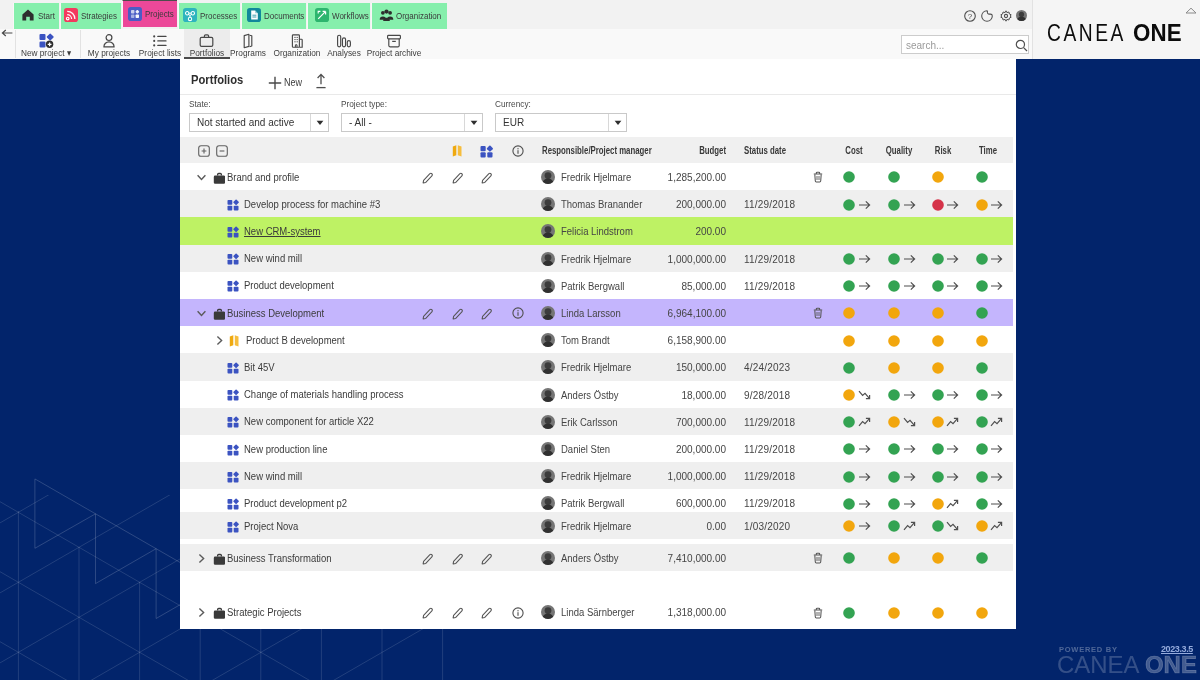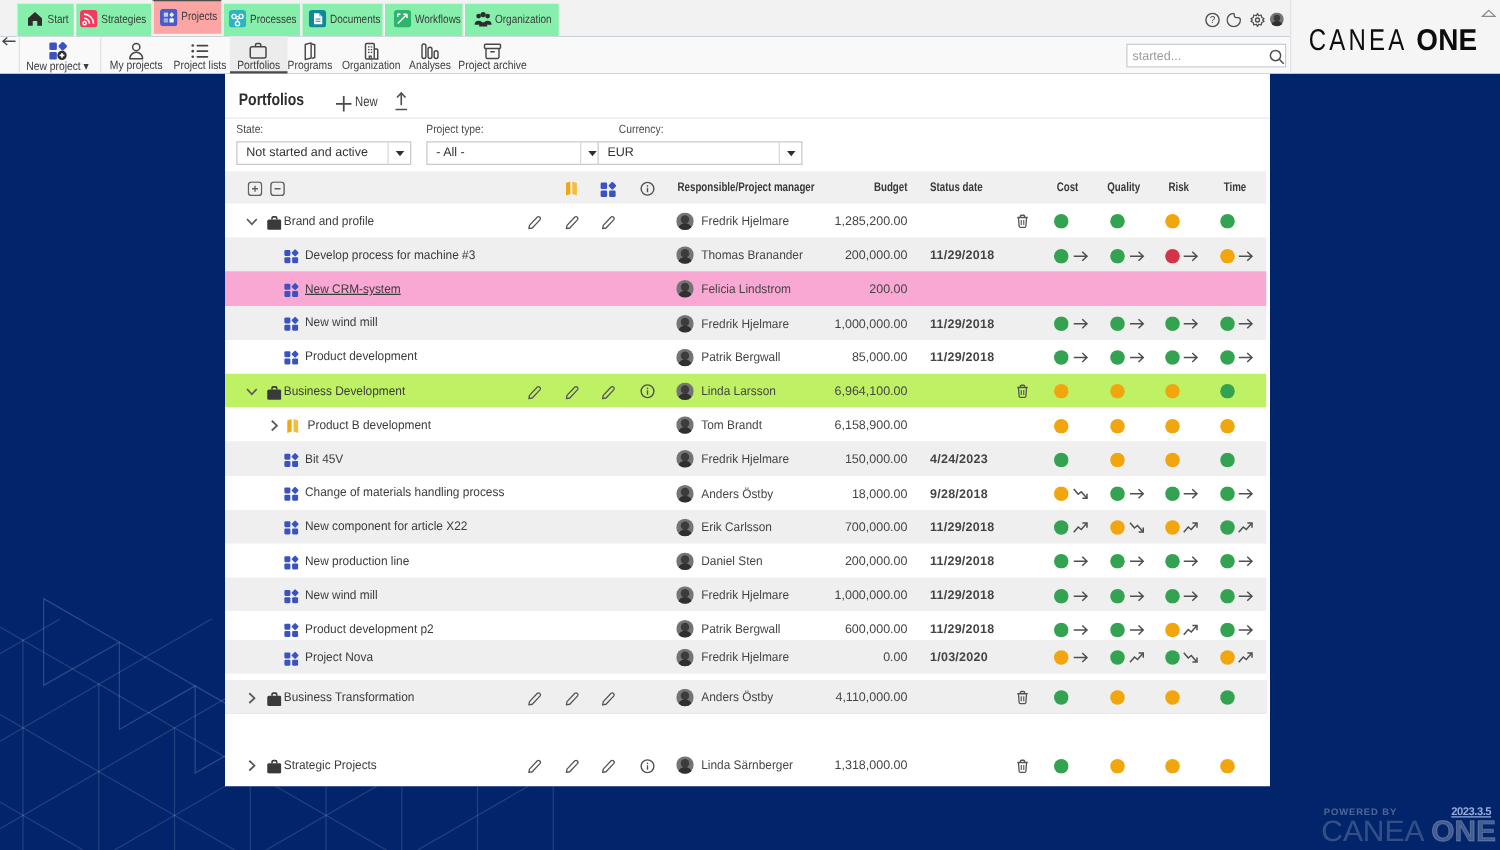"Projects" .tab.active { background: #fca5a5 -> #ec4899 }
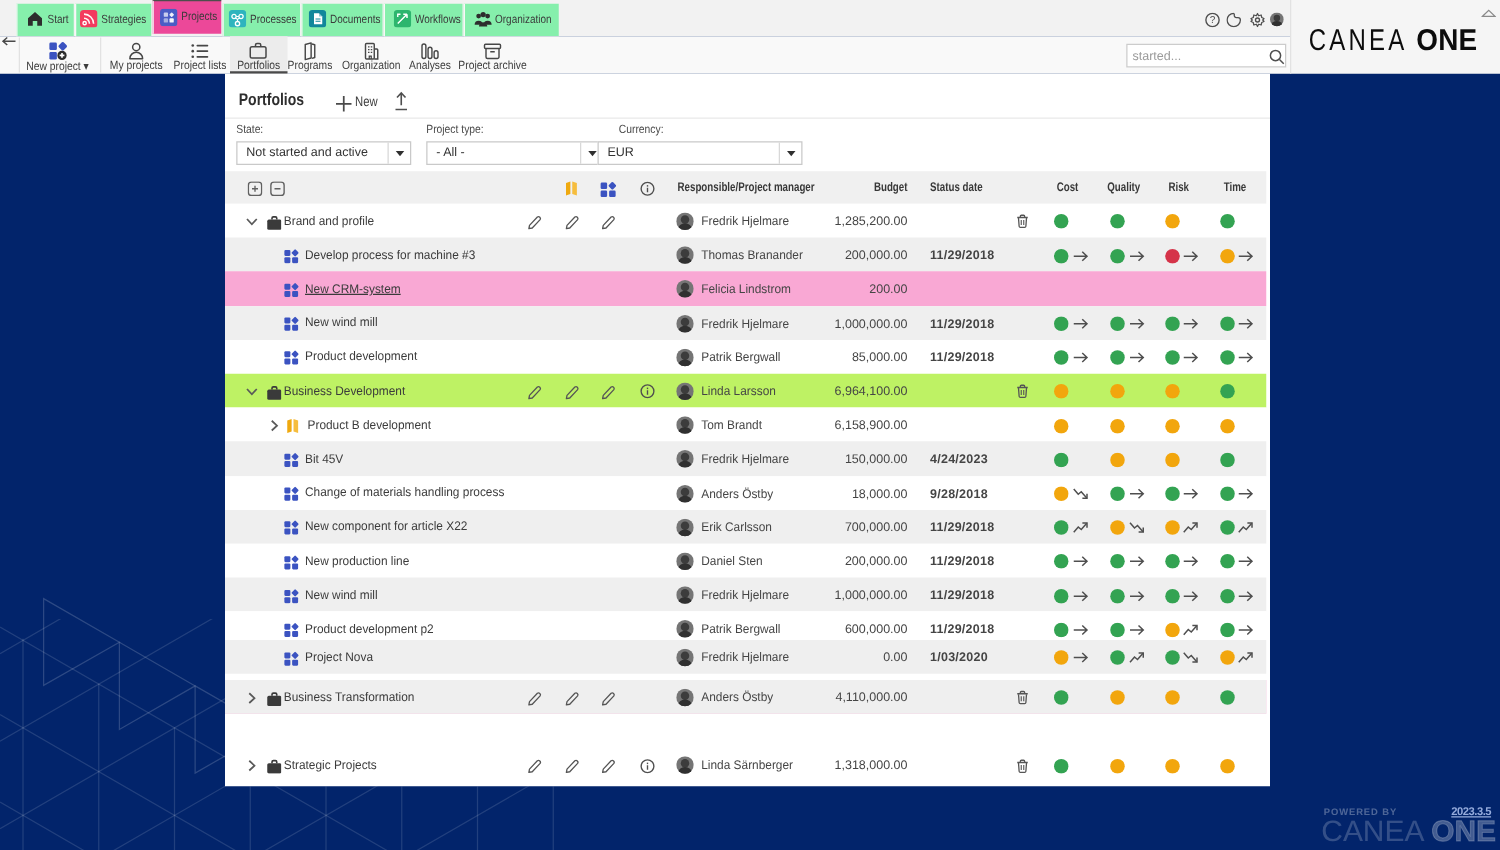"started..." span { text: started -> search }
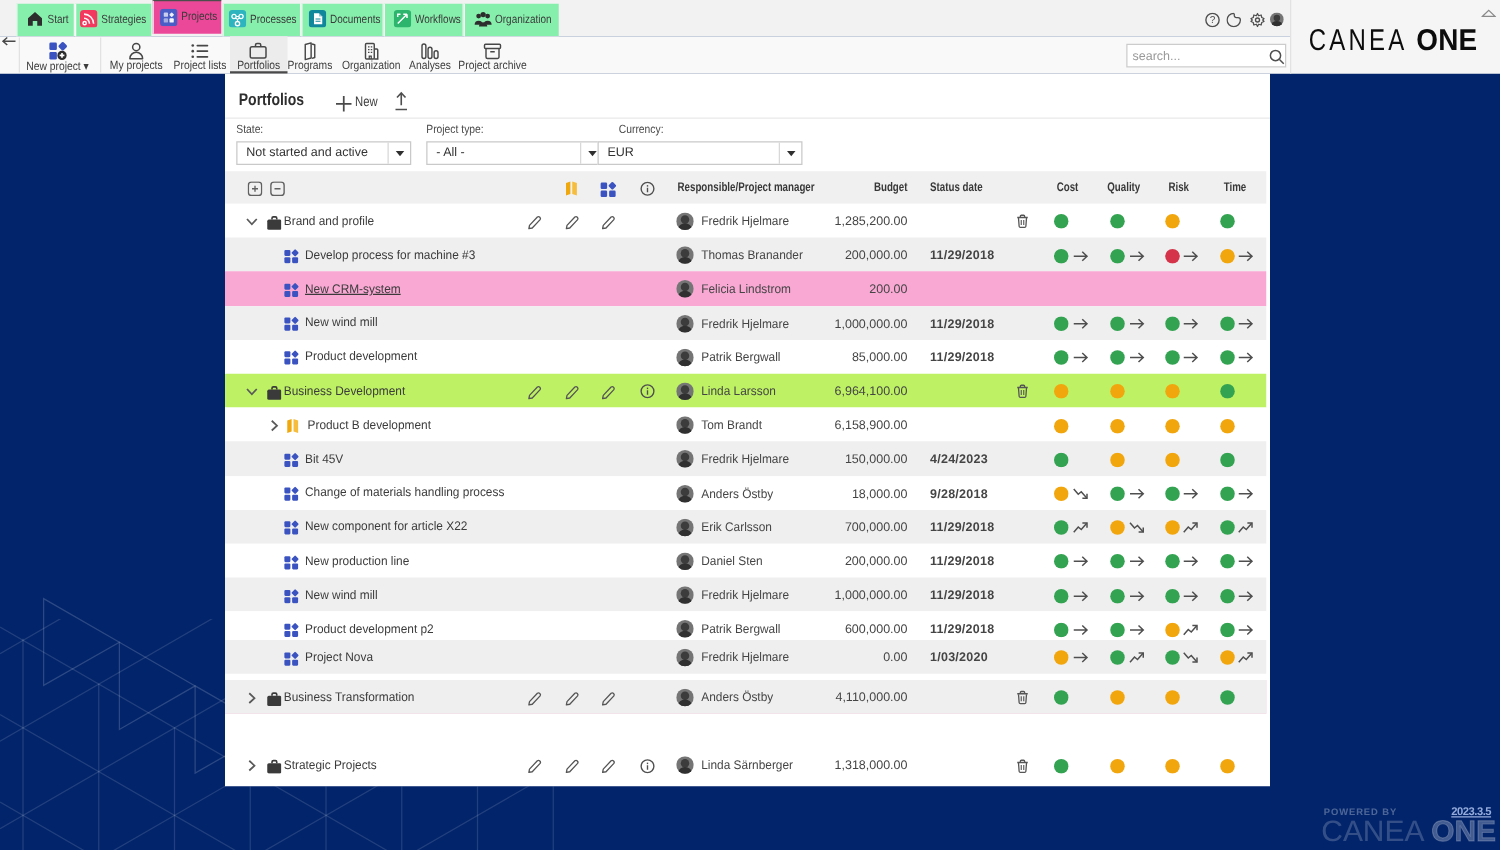"EUR" div.fbox { left: 298px -> 315px; width: 164px -> 132px }
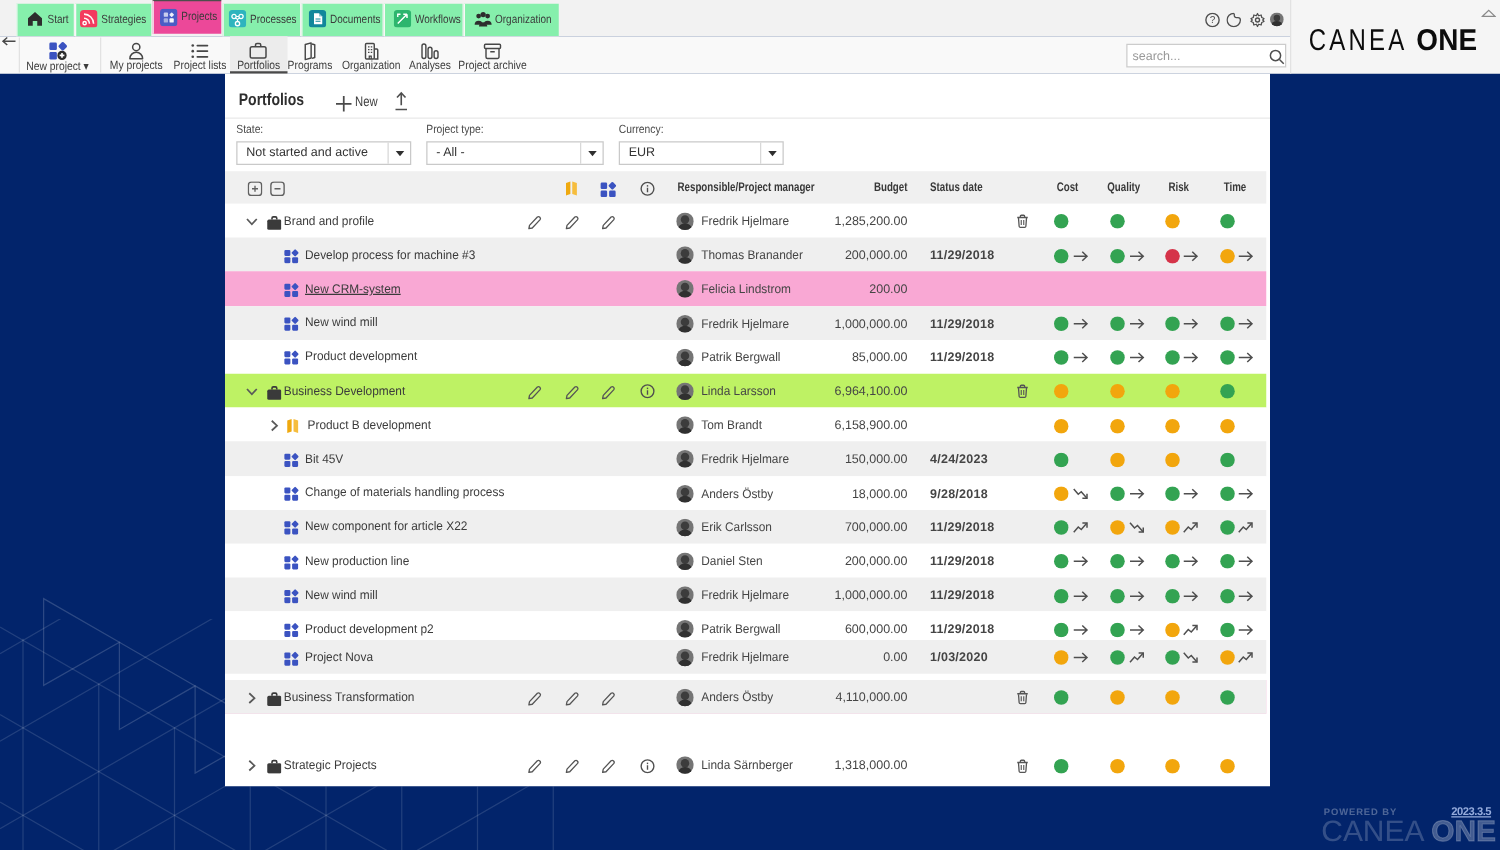"11/29/2018" .dat { font-weight: bold -> none }
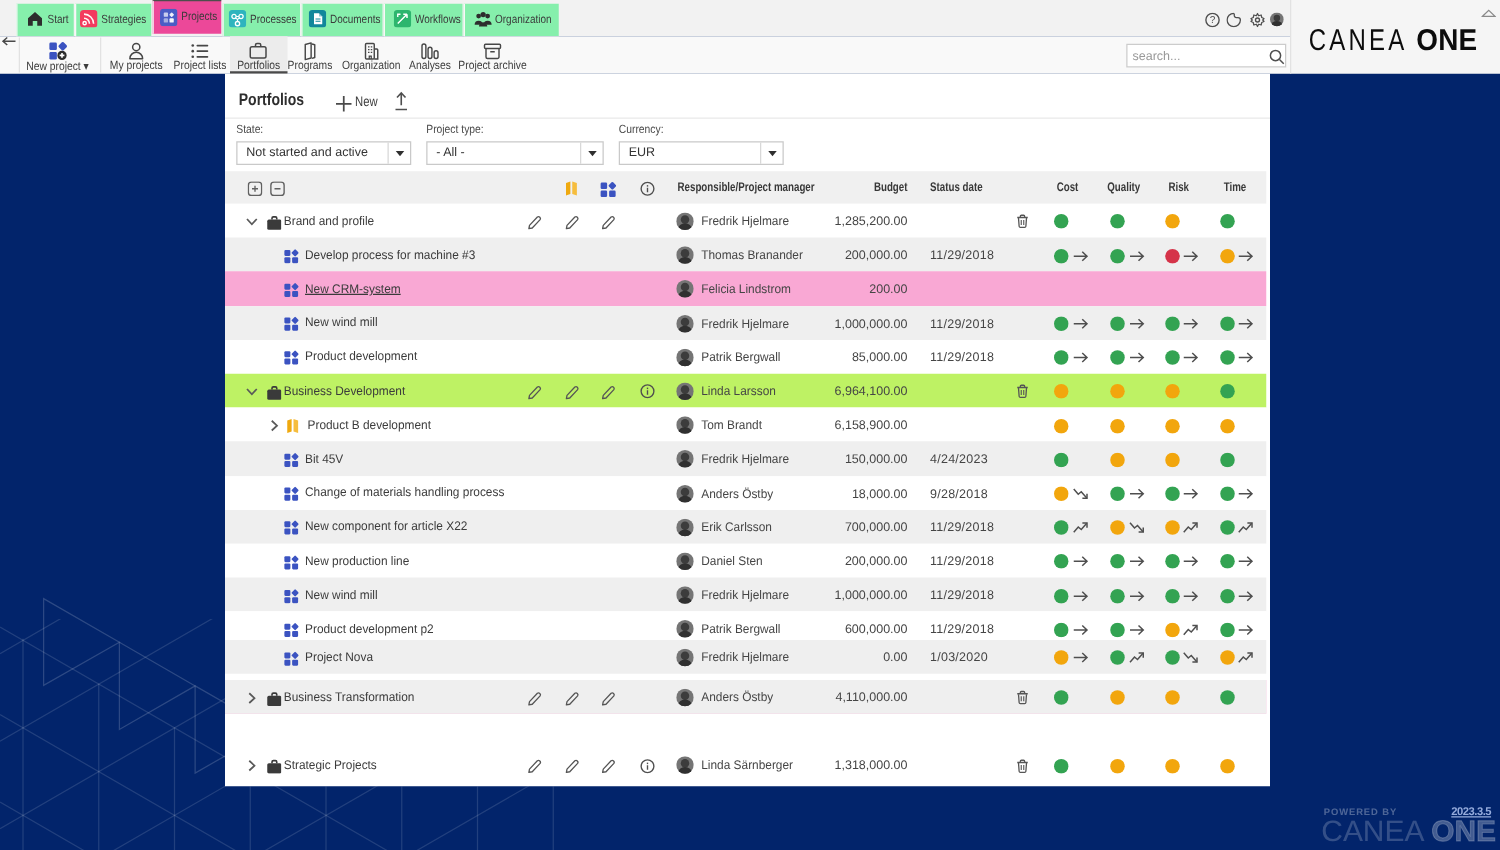"New CRM-system" div.row { background: #f9a8d4 -> #bef264 }
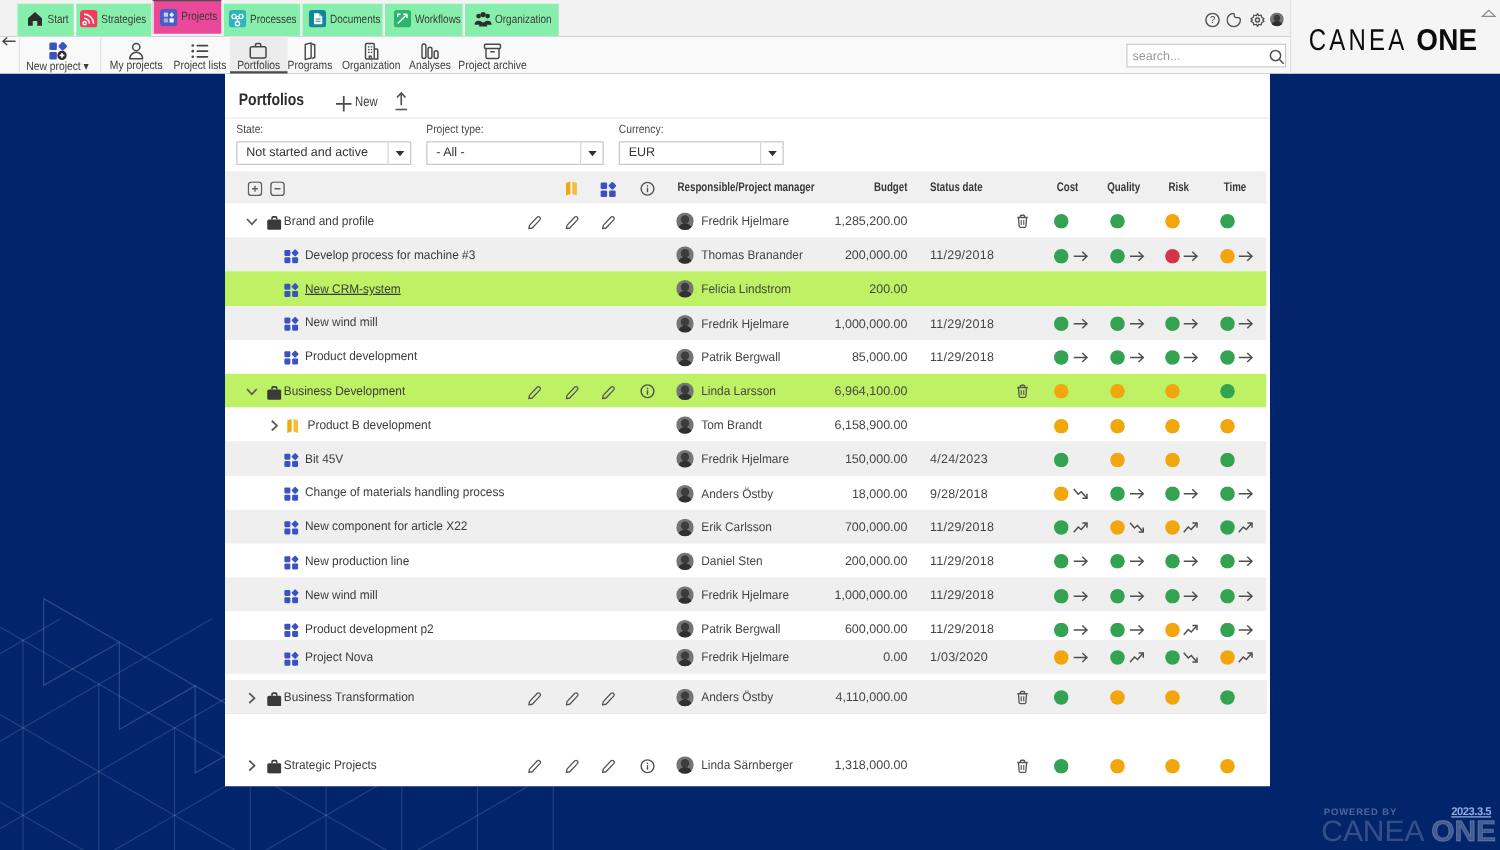"Business Development" div.row { background: #bef264 -> #c4b5fd }
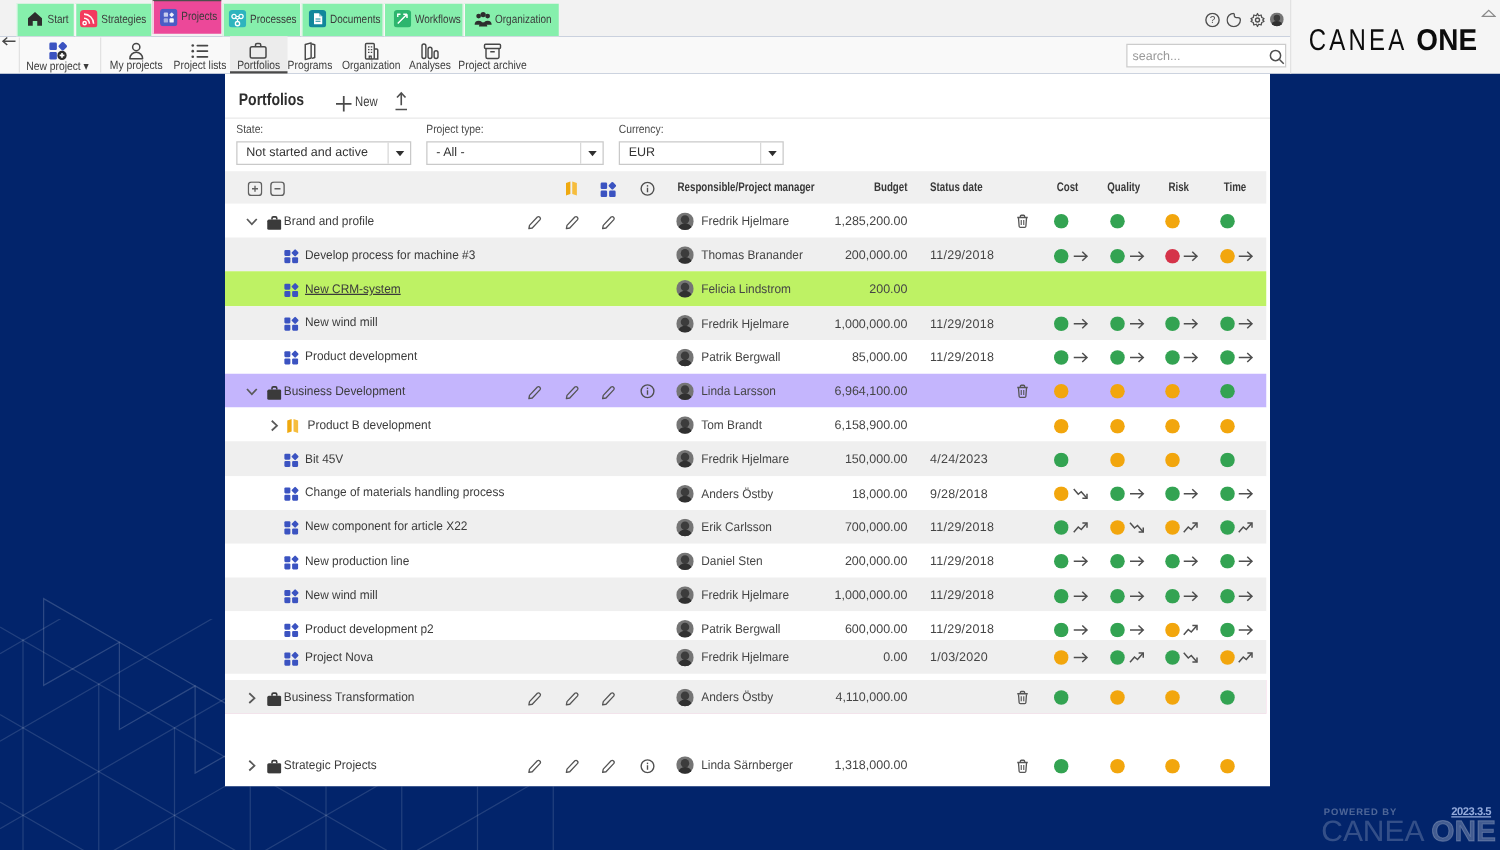"4,110,000.00" div.bud { text: 4,110,000.00 -> 7,410,000.00 }
